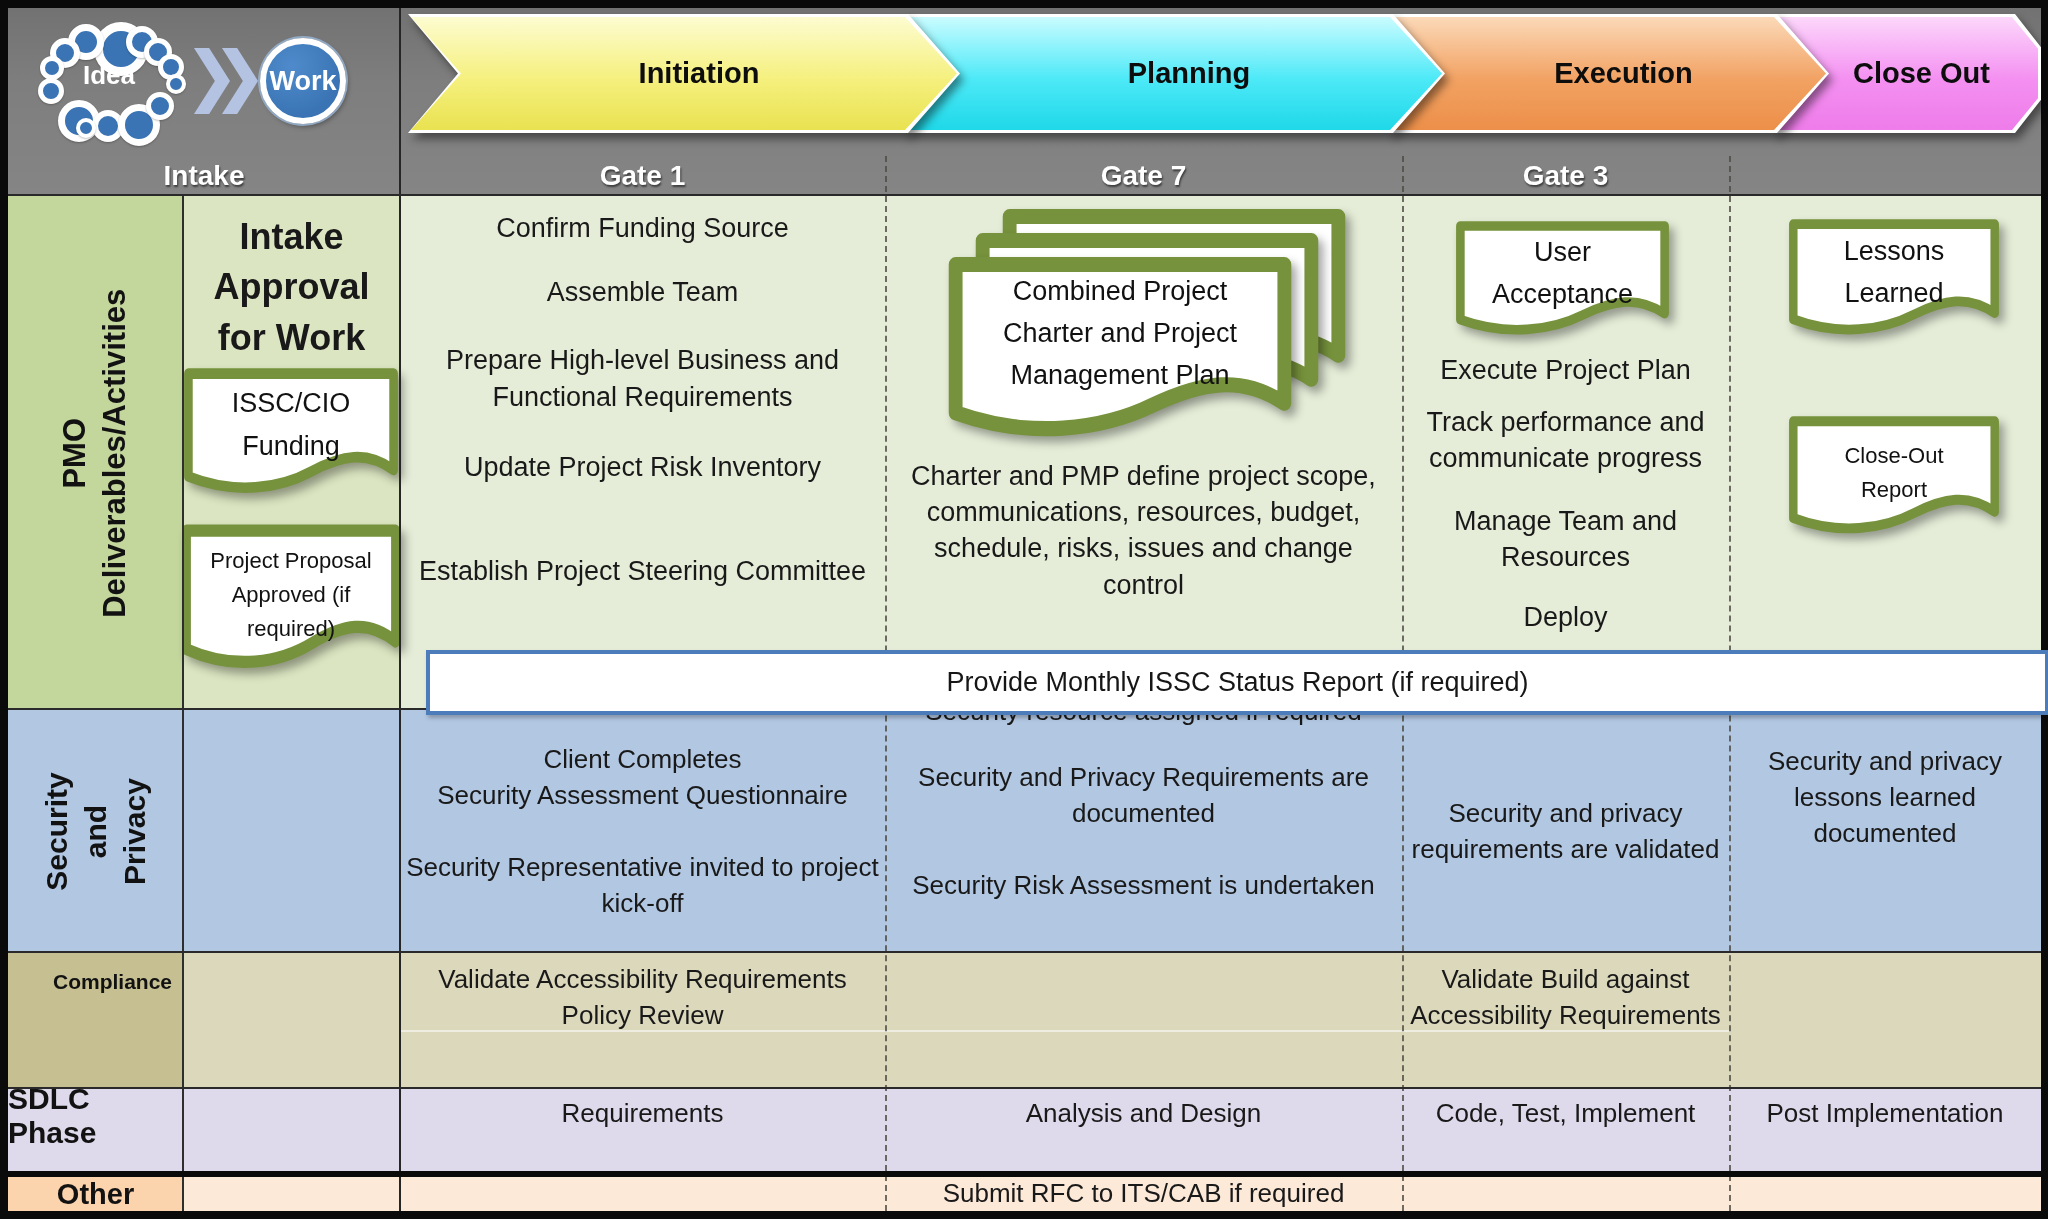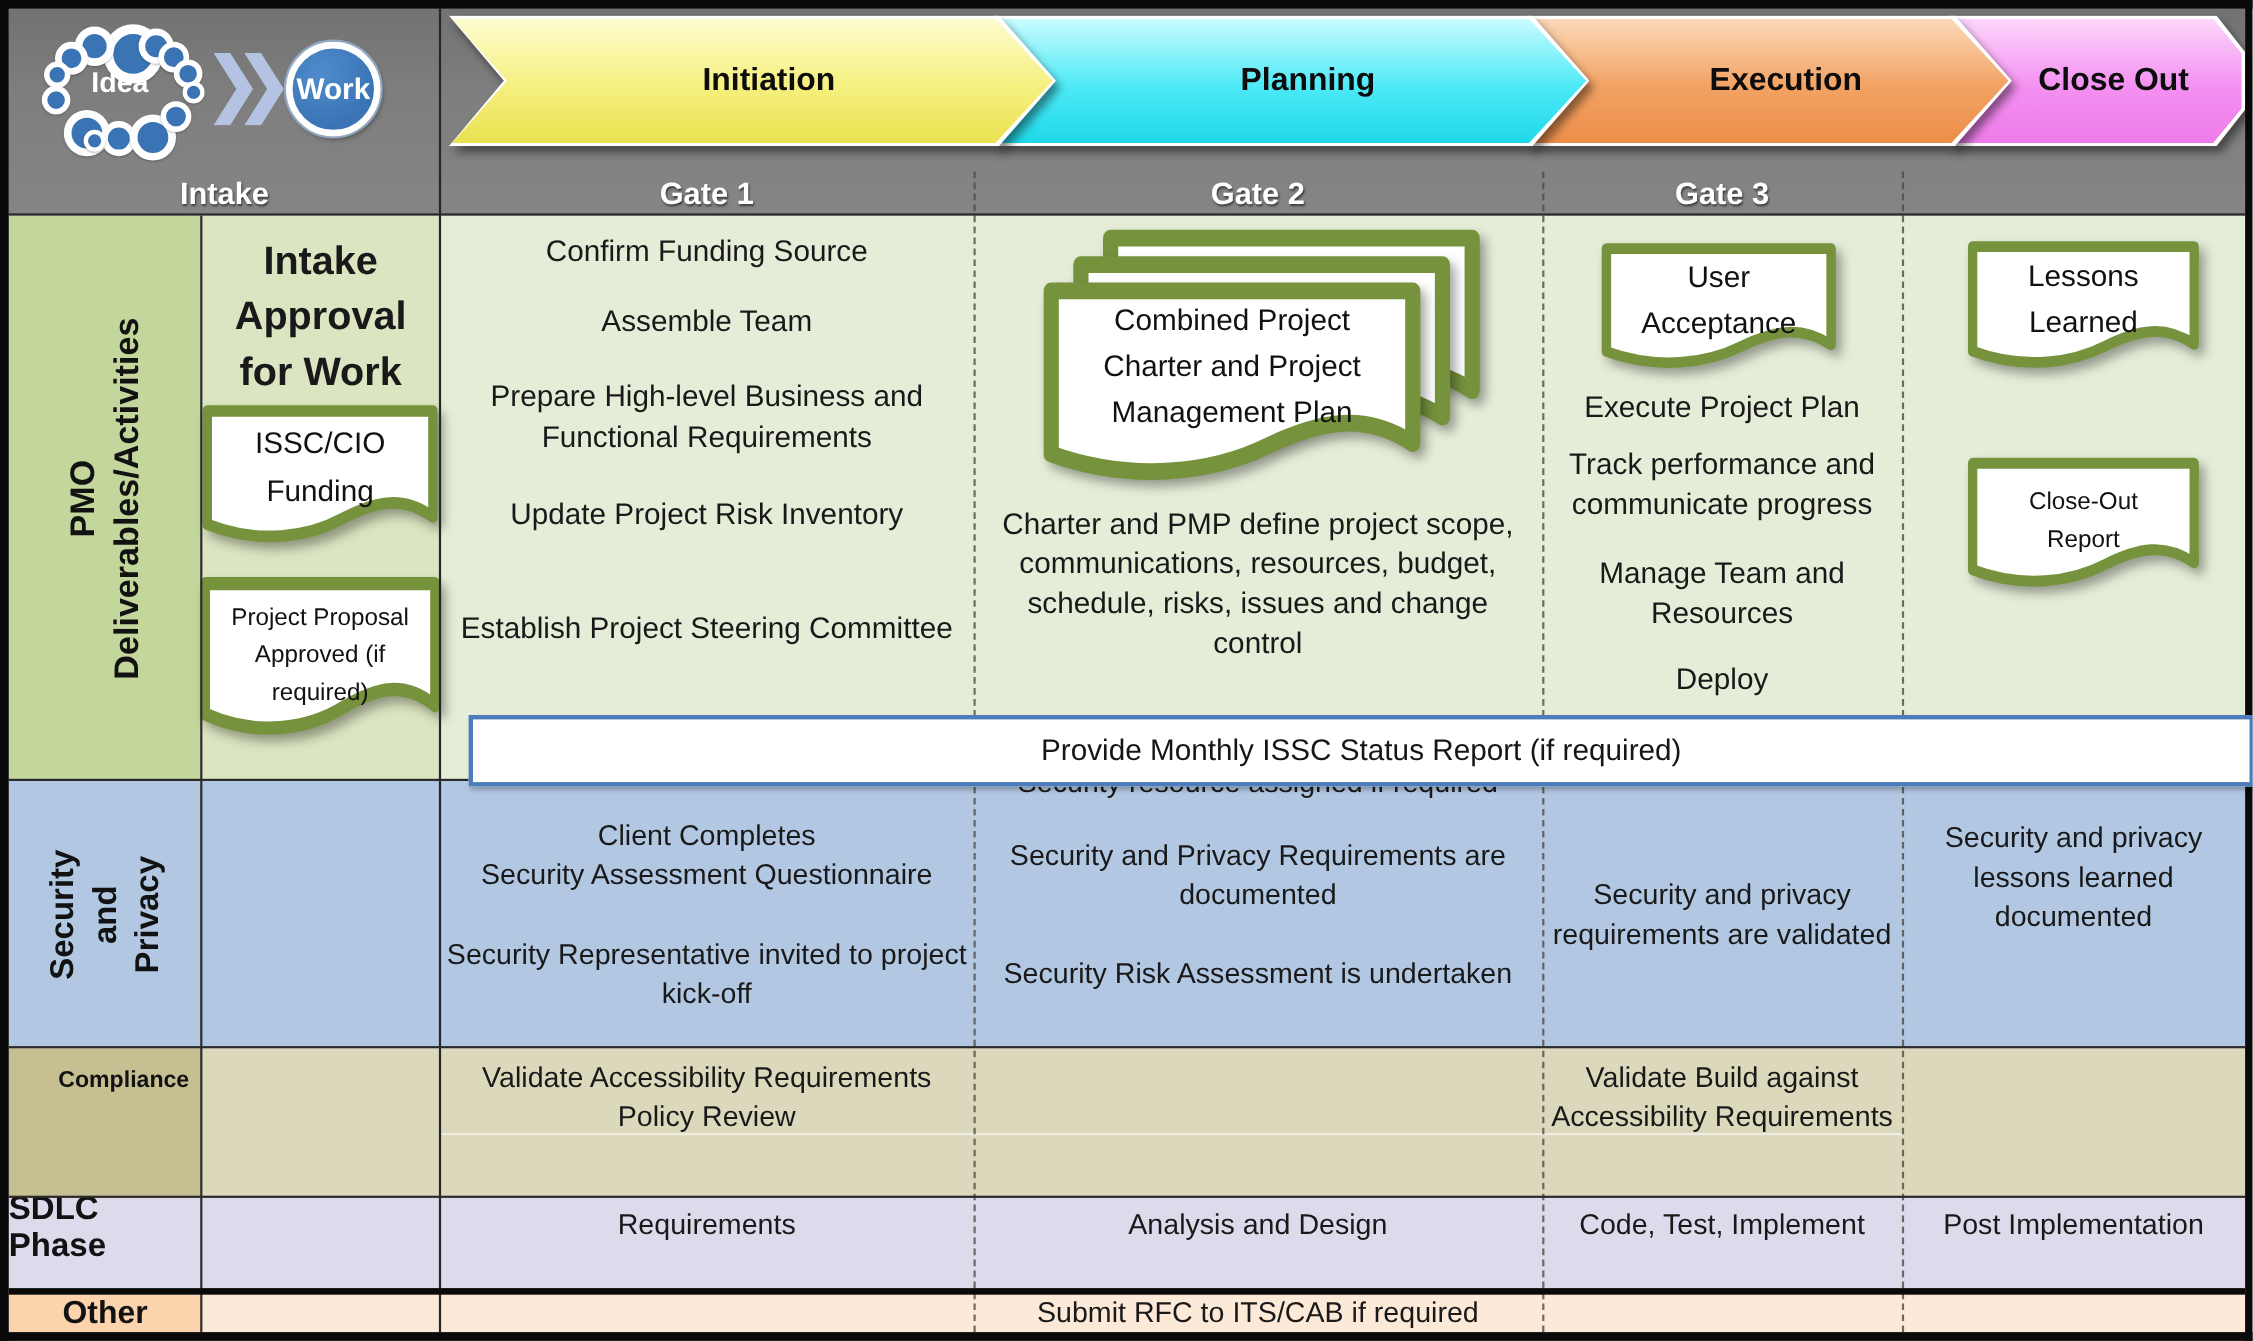"Gate 2" div.abs { text: 2 -> 7 }
